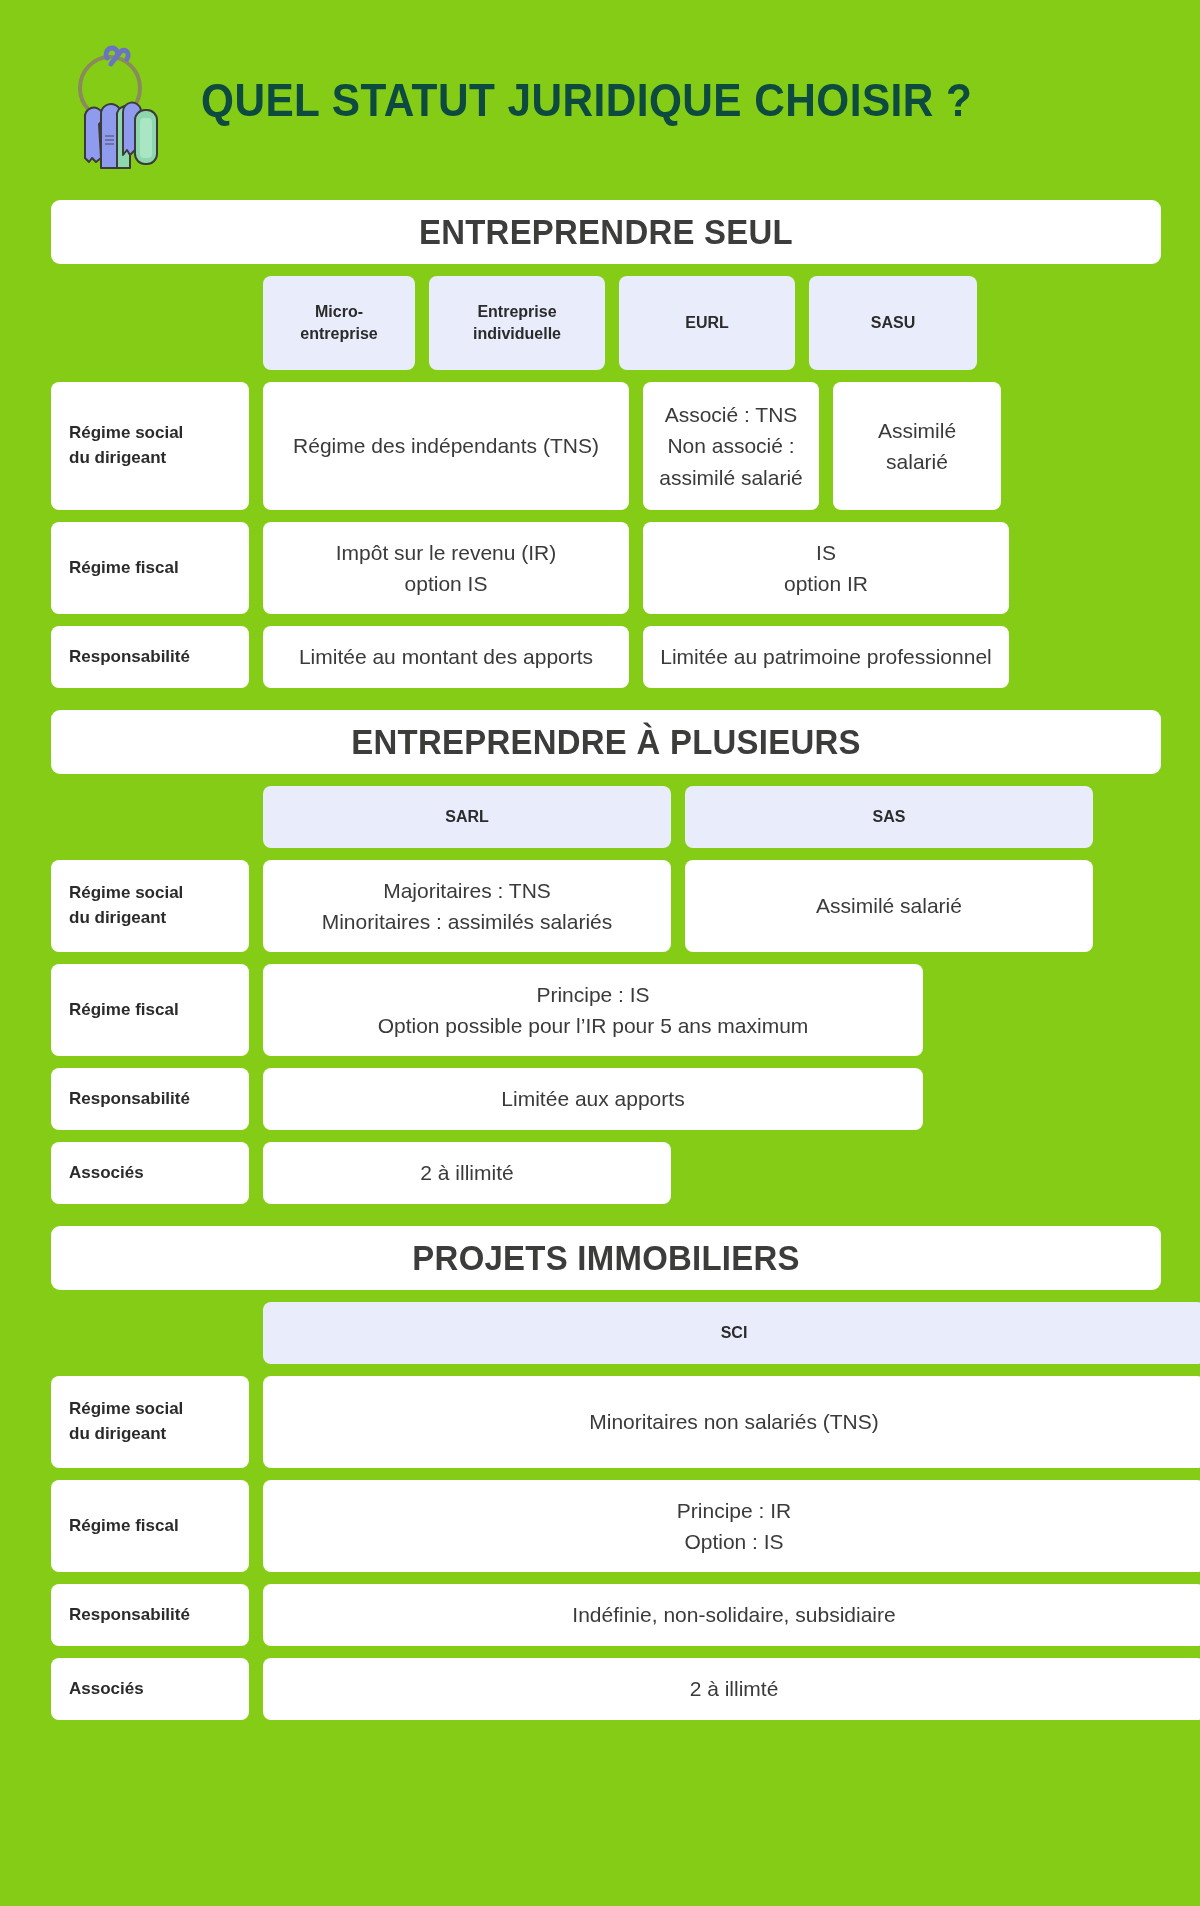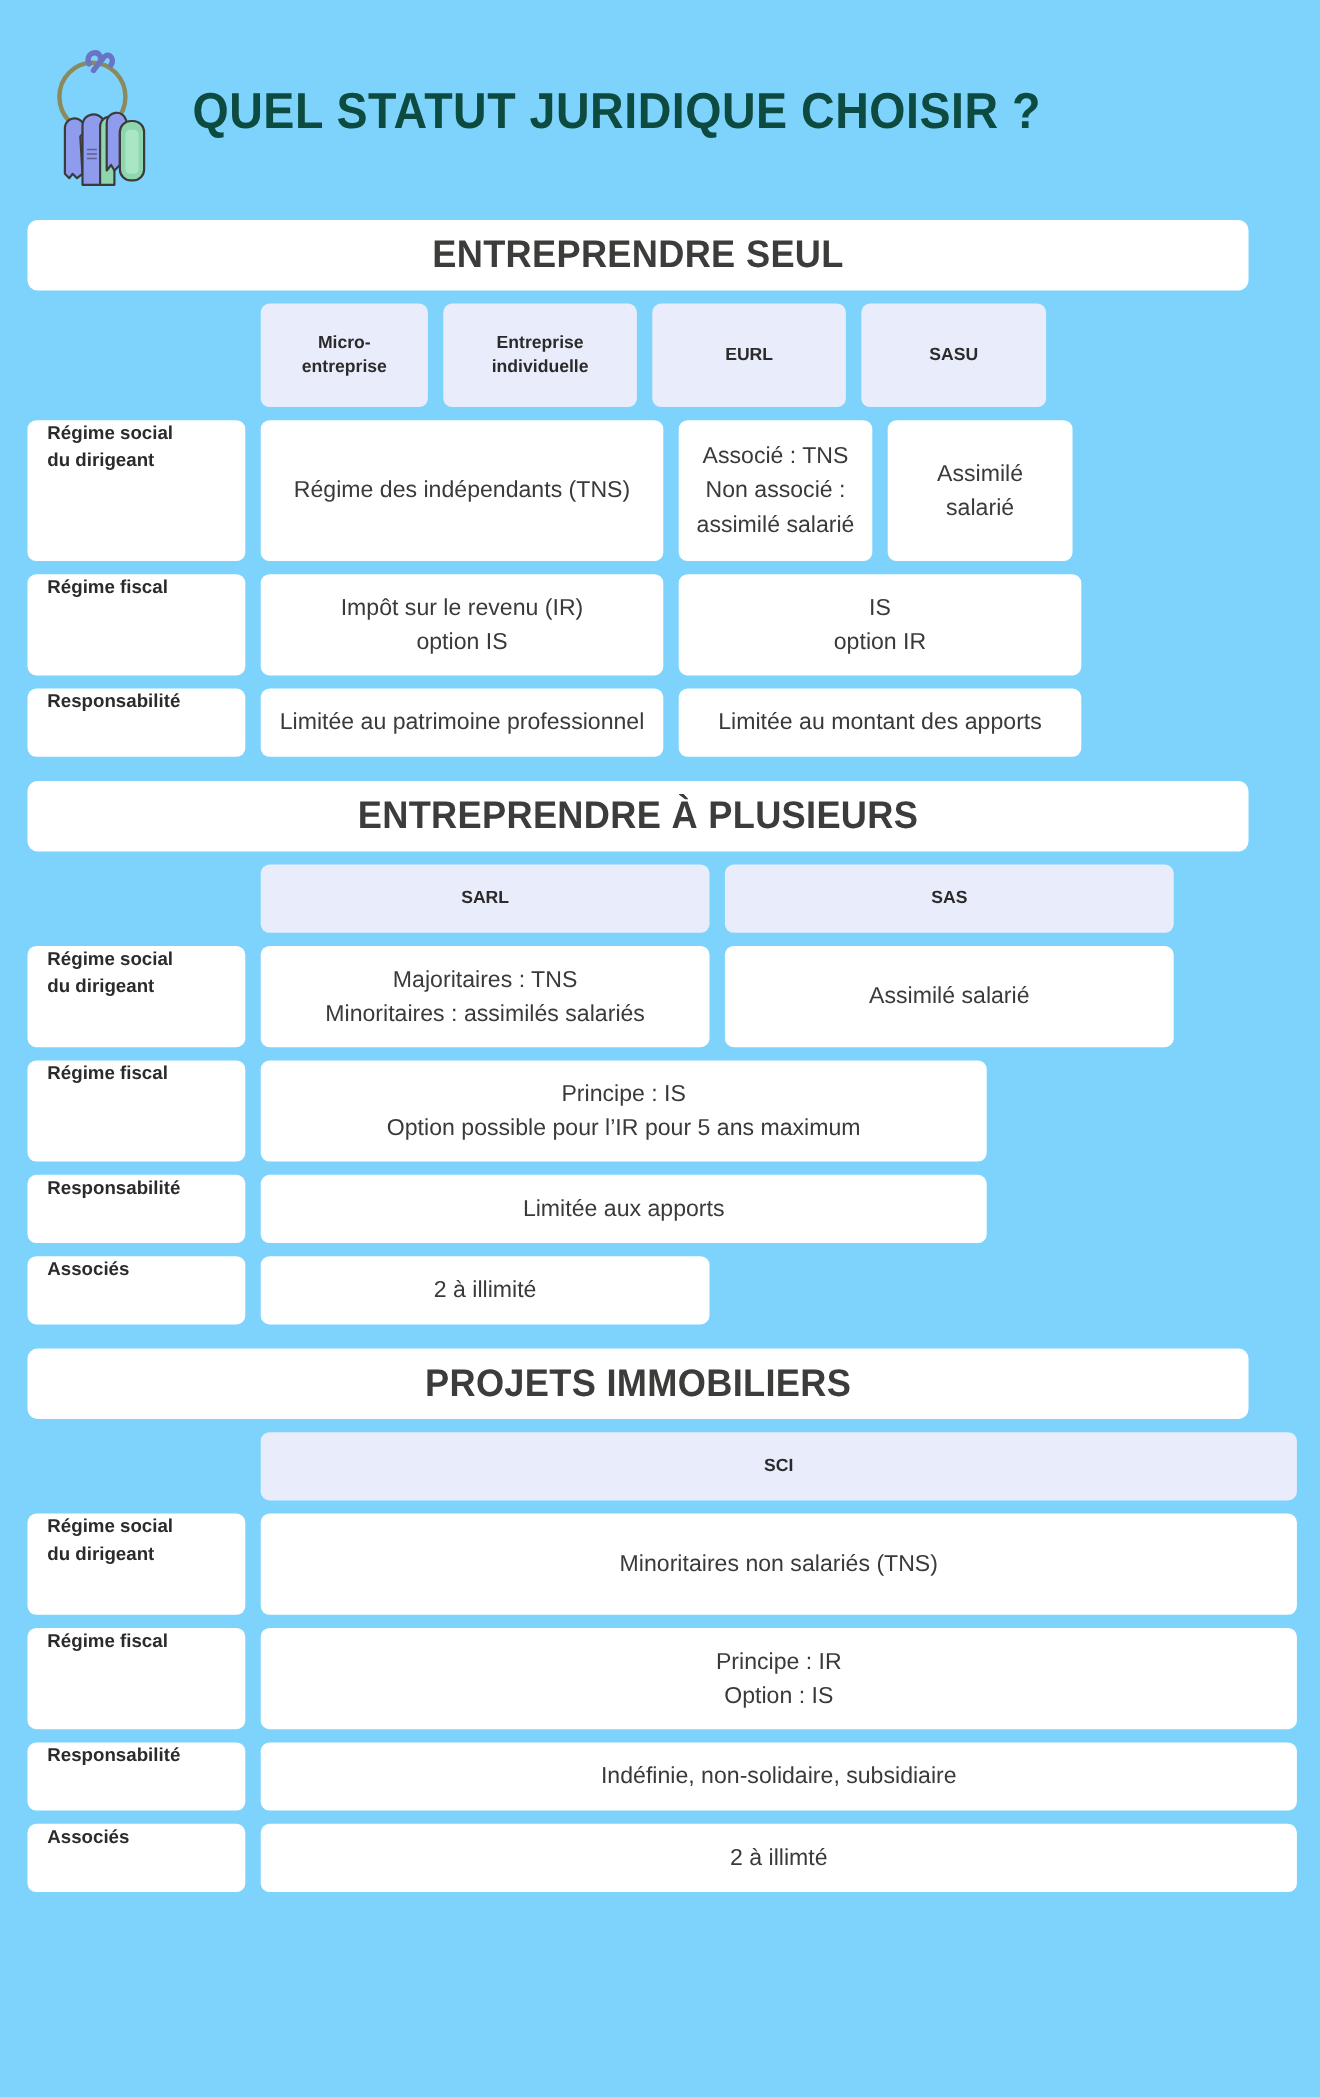"QUEL STATUT JURIDIQUE CHOISIR ?" .page { background: #7dd3fc -> #84cc16; padding: 0 25px -> 0 51px }
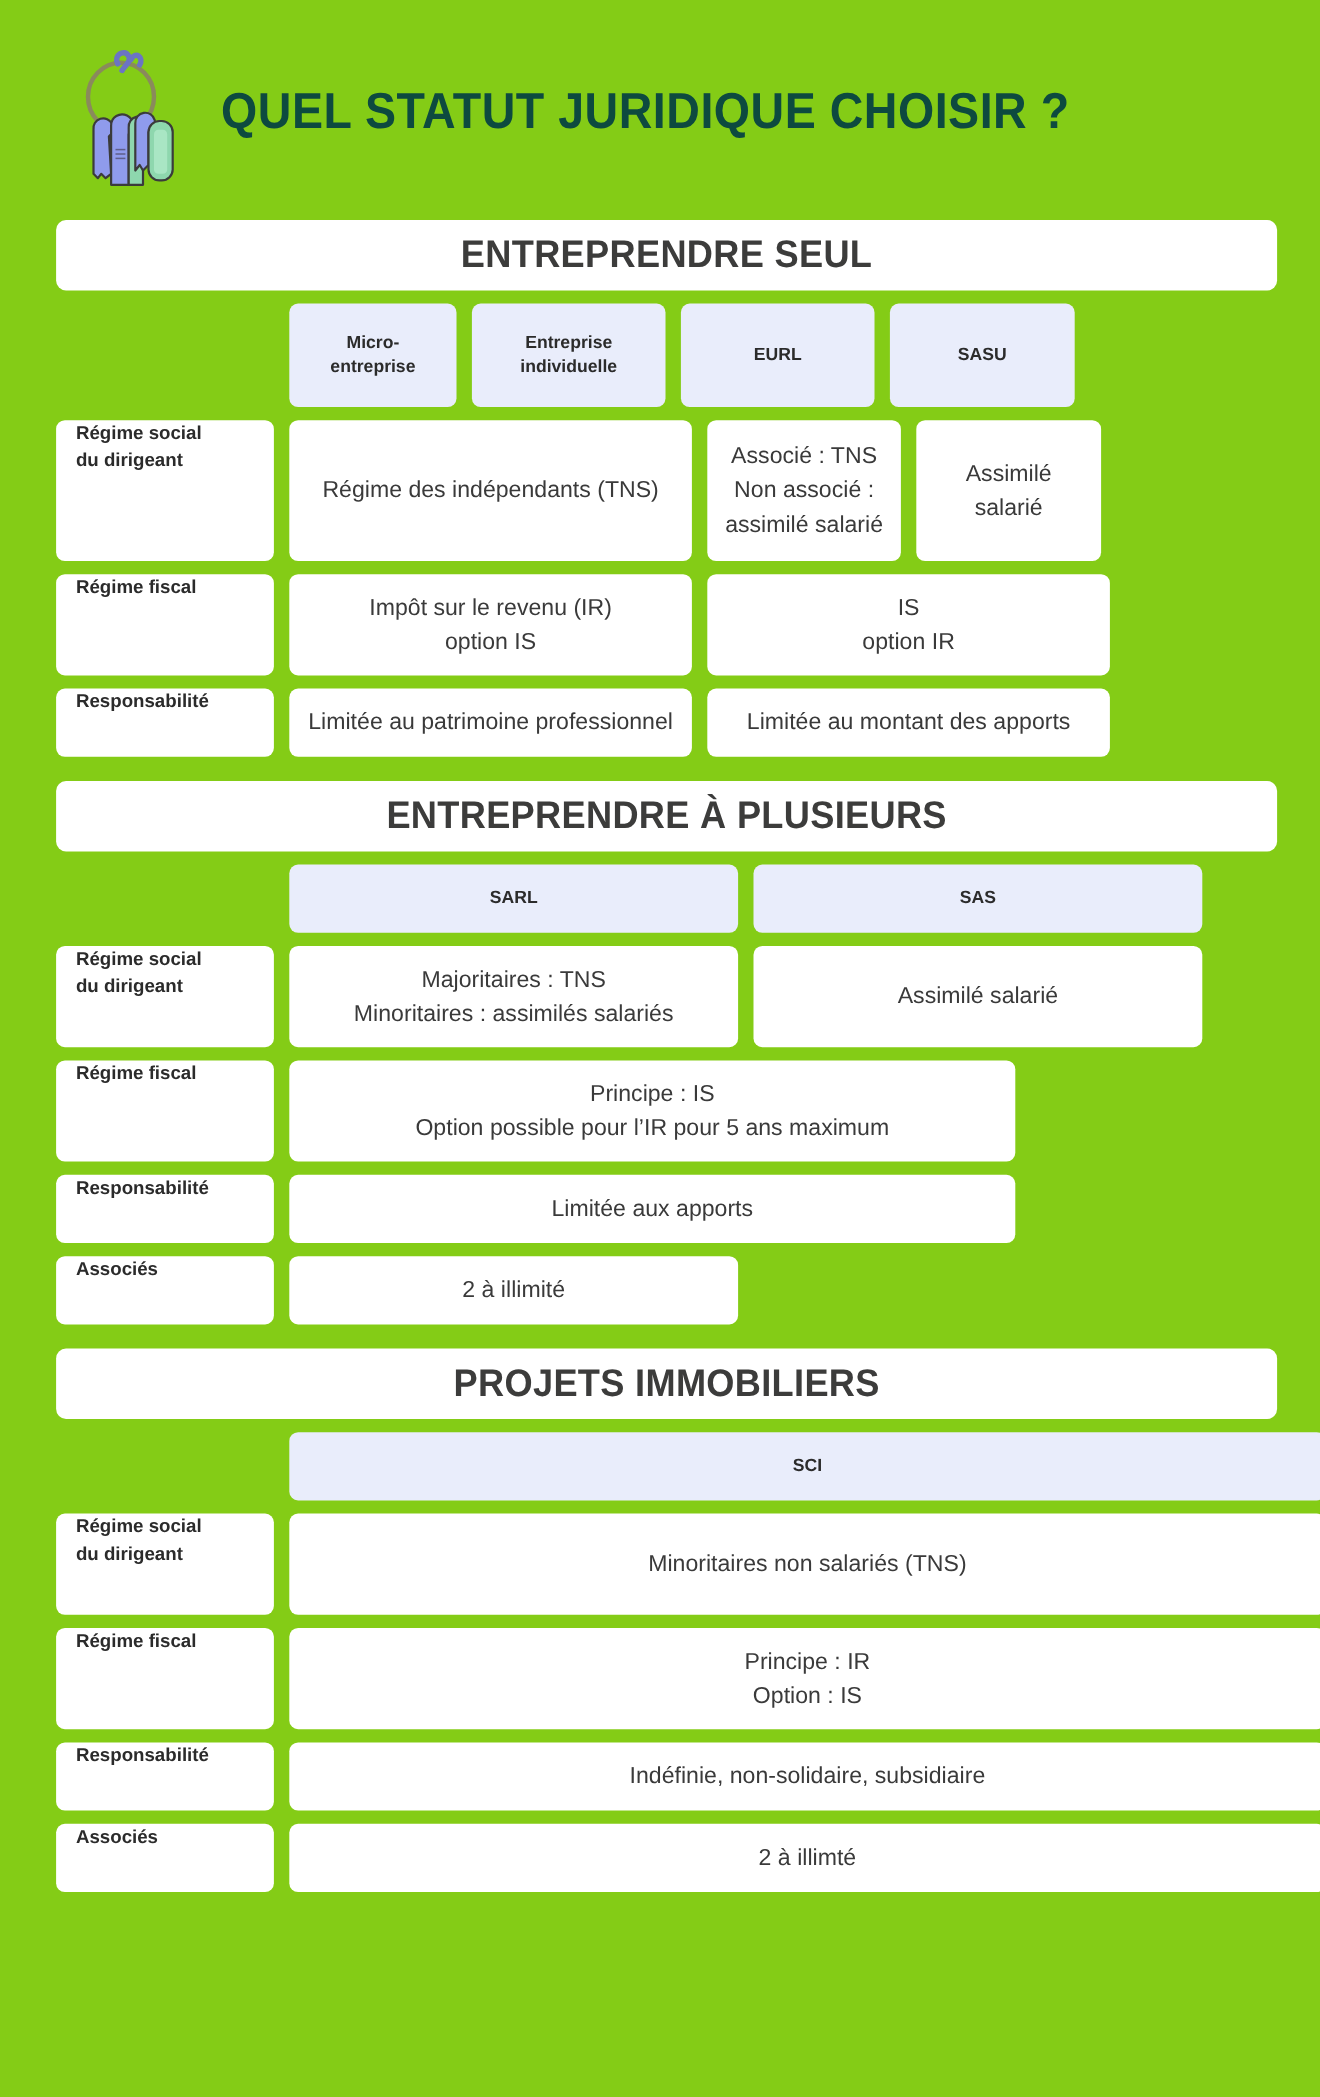"Régime social" .label-cell { align-items: none -> center }
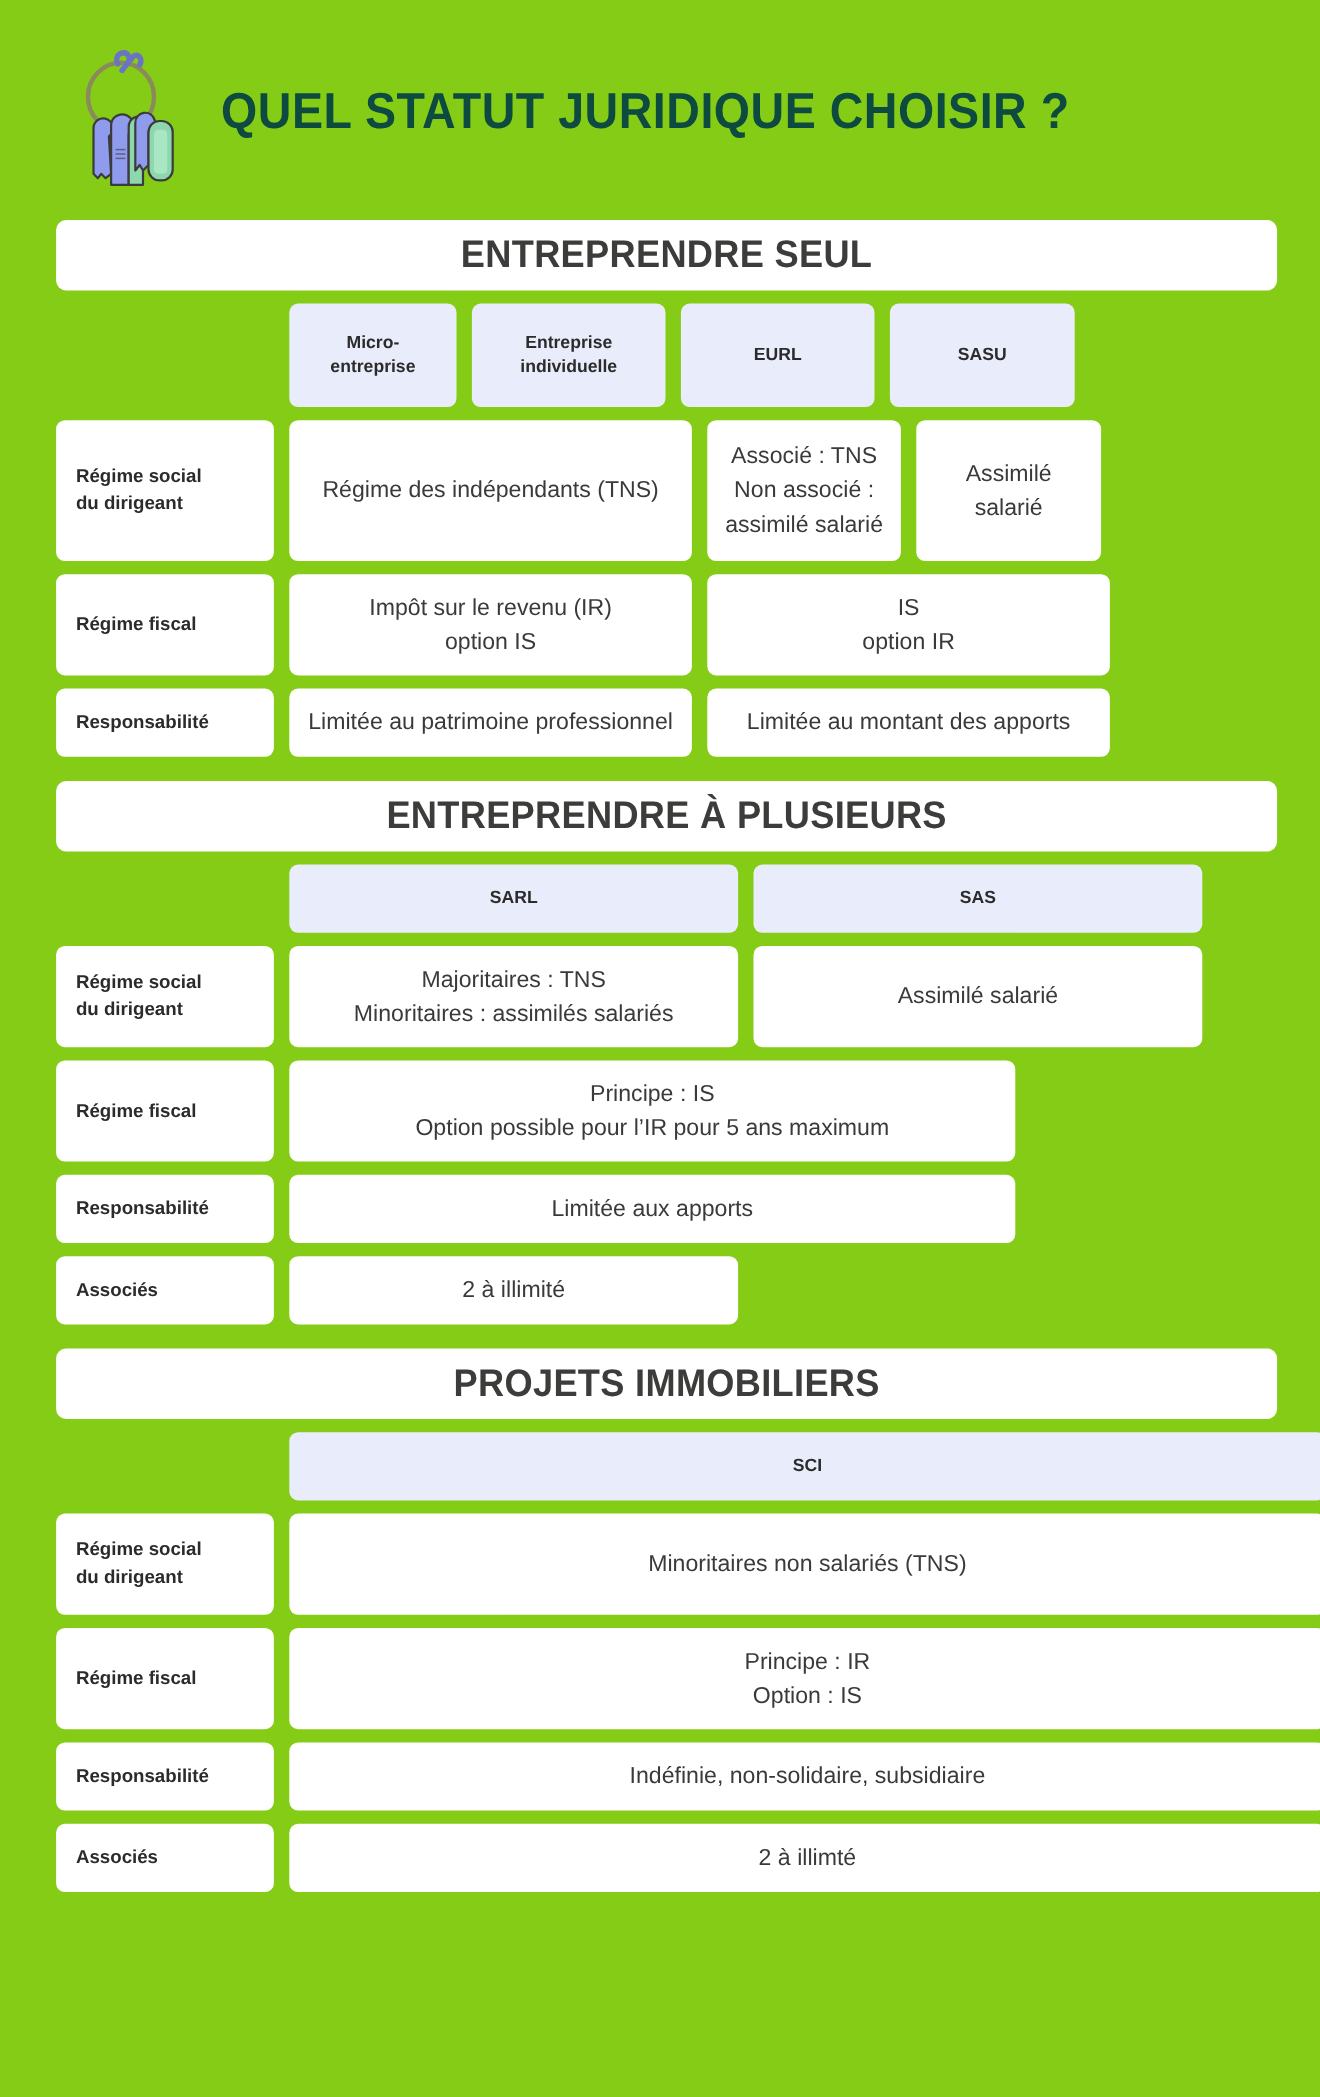"Limitée au patrimoine professionnel" div.cell { order: before "Limitée au montant des apports" -> after "Limitée au montant des apports" }
